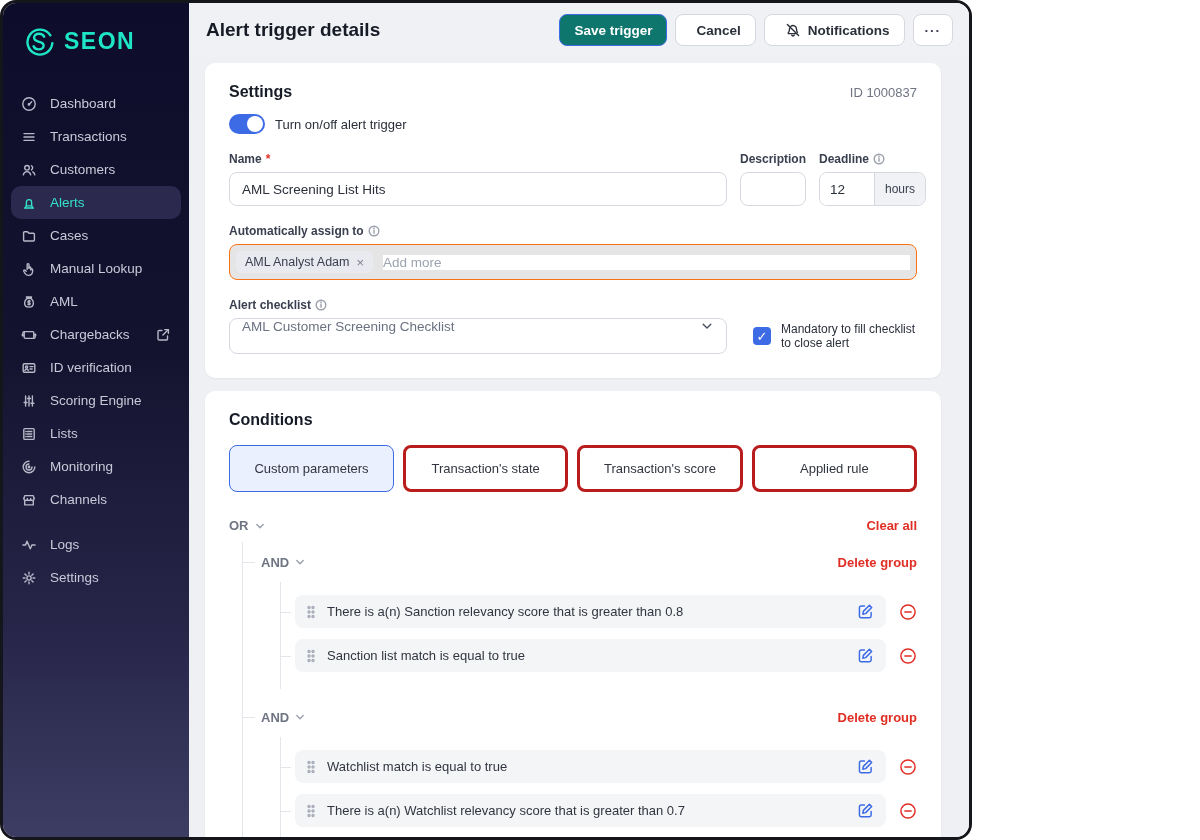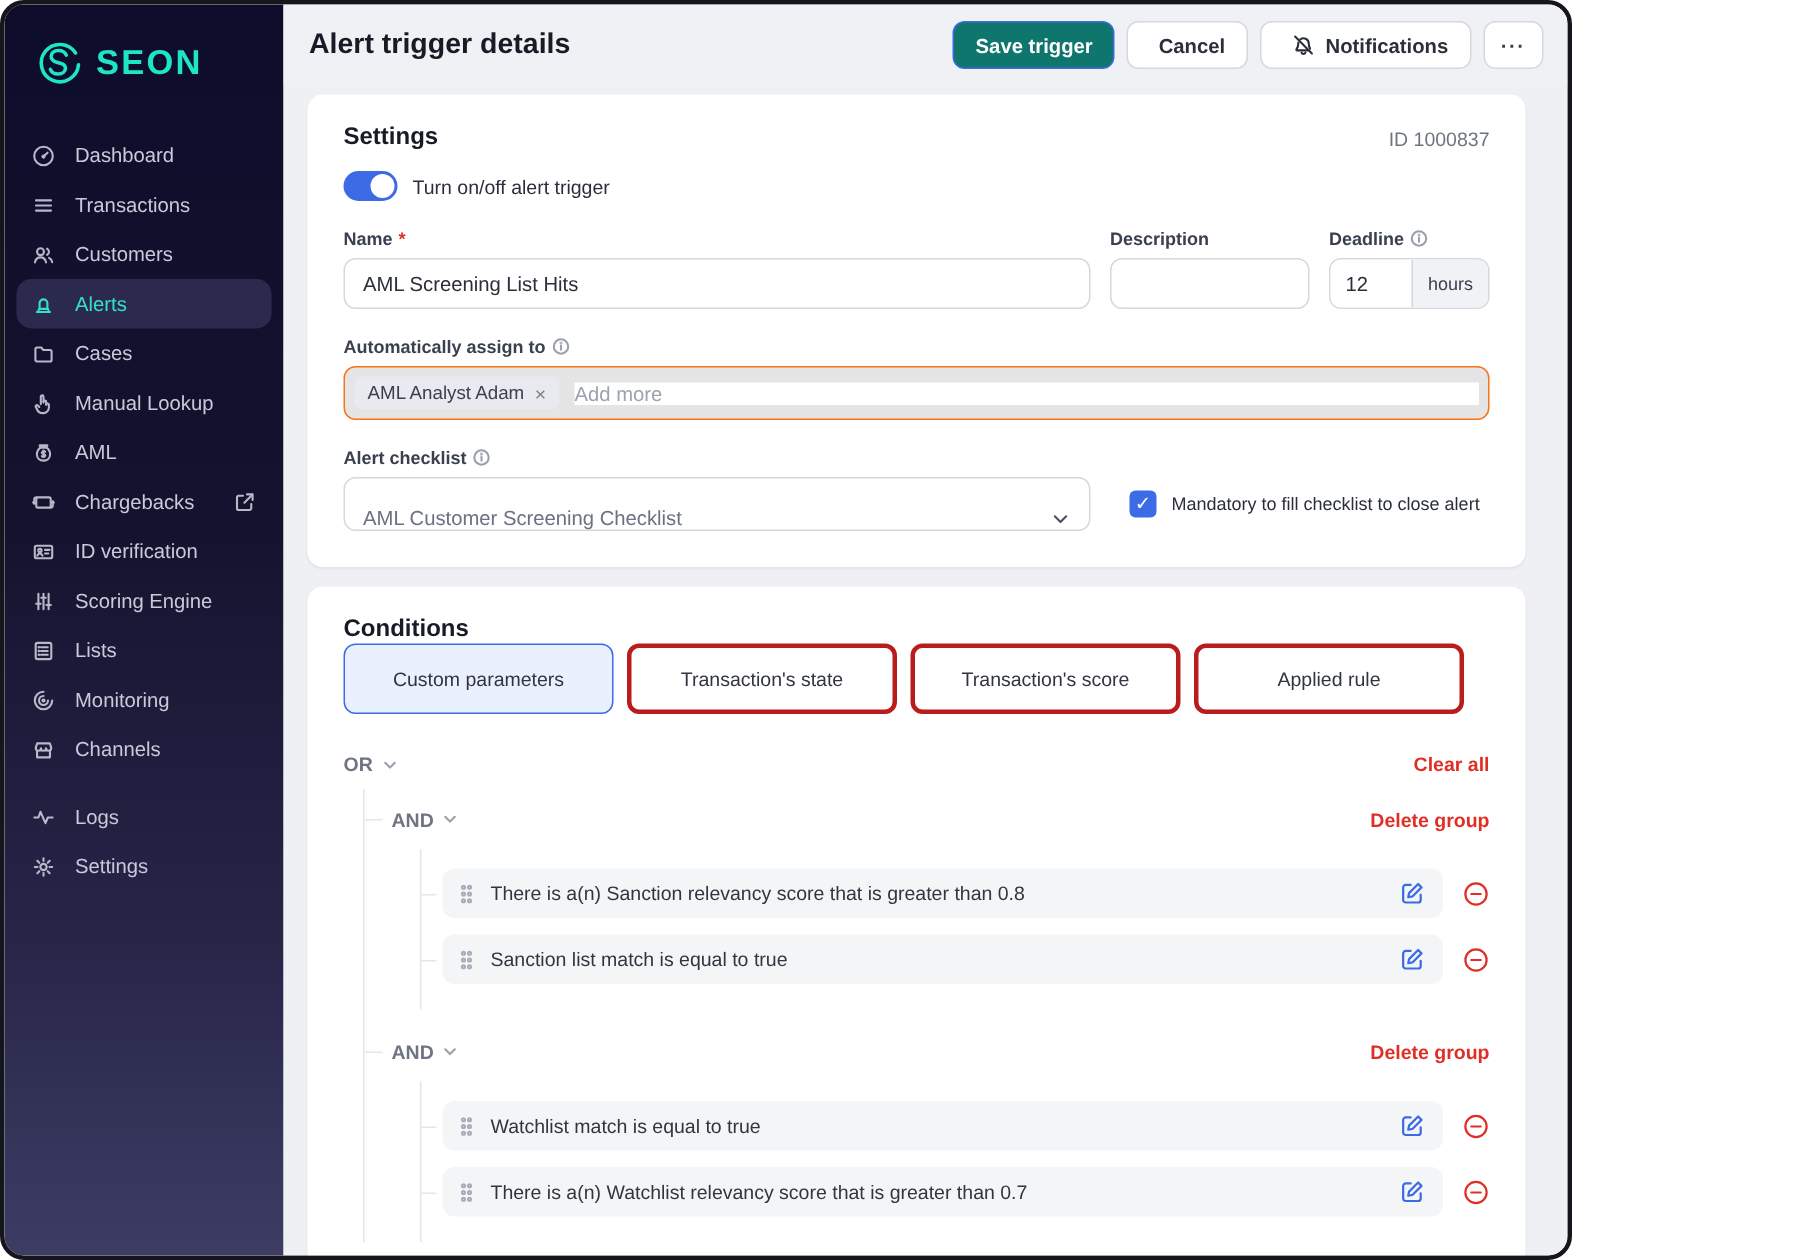"SEON" .frame { width: 1048px -> 972px }
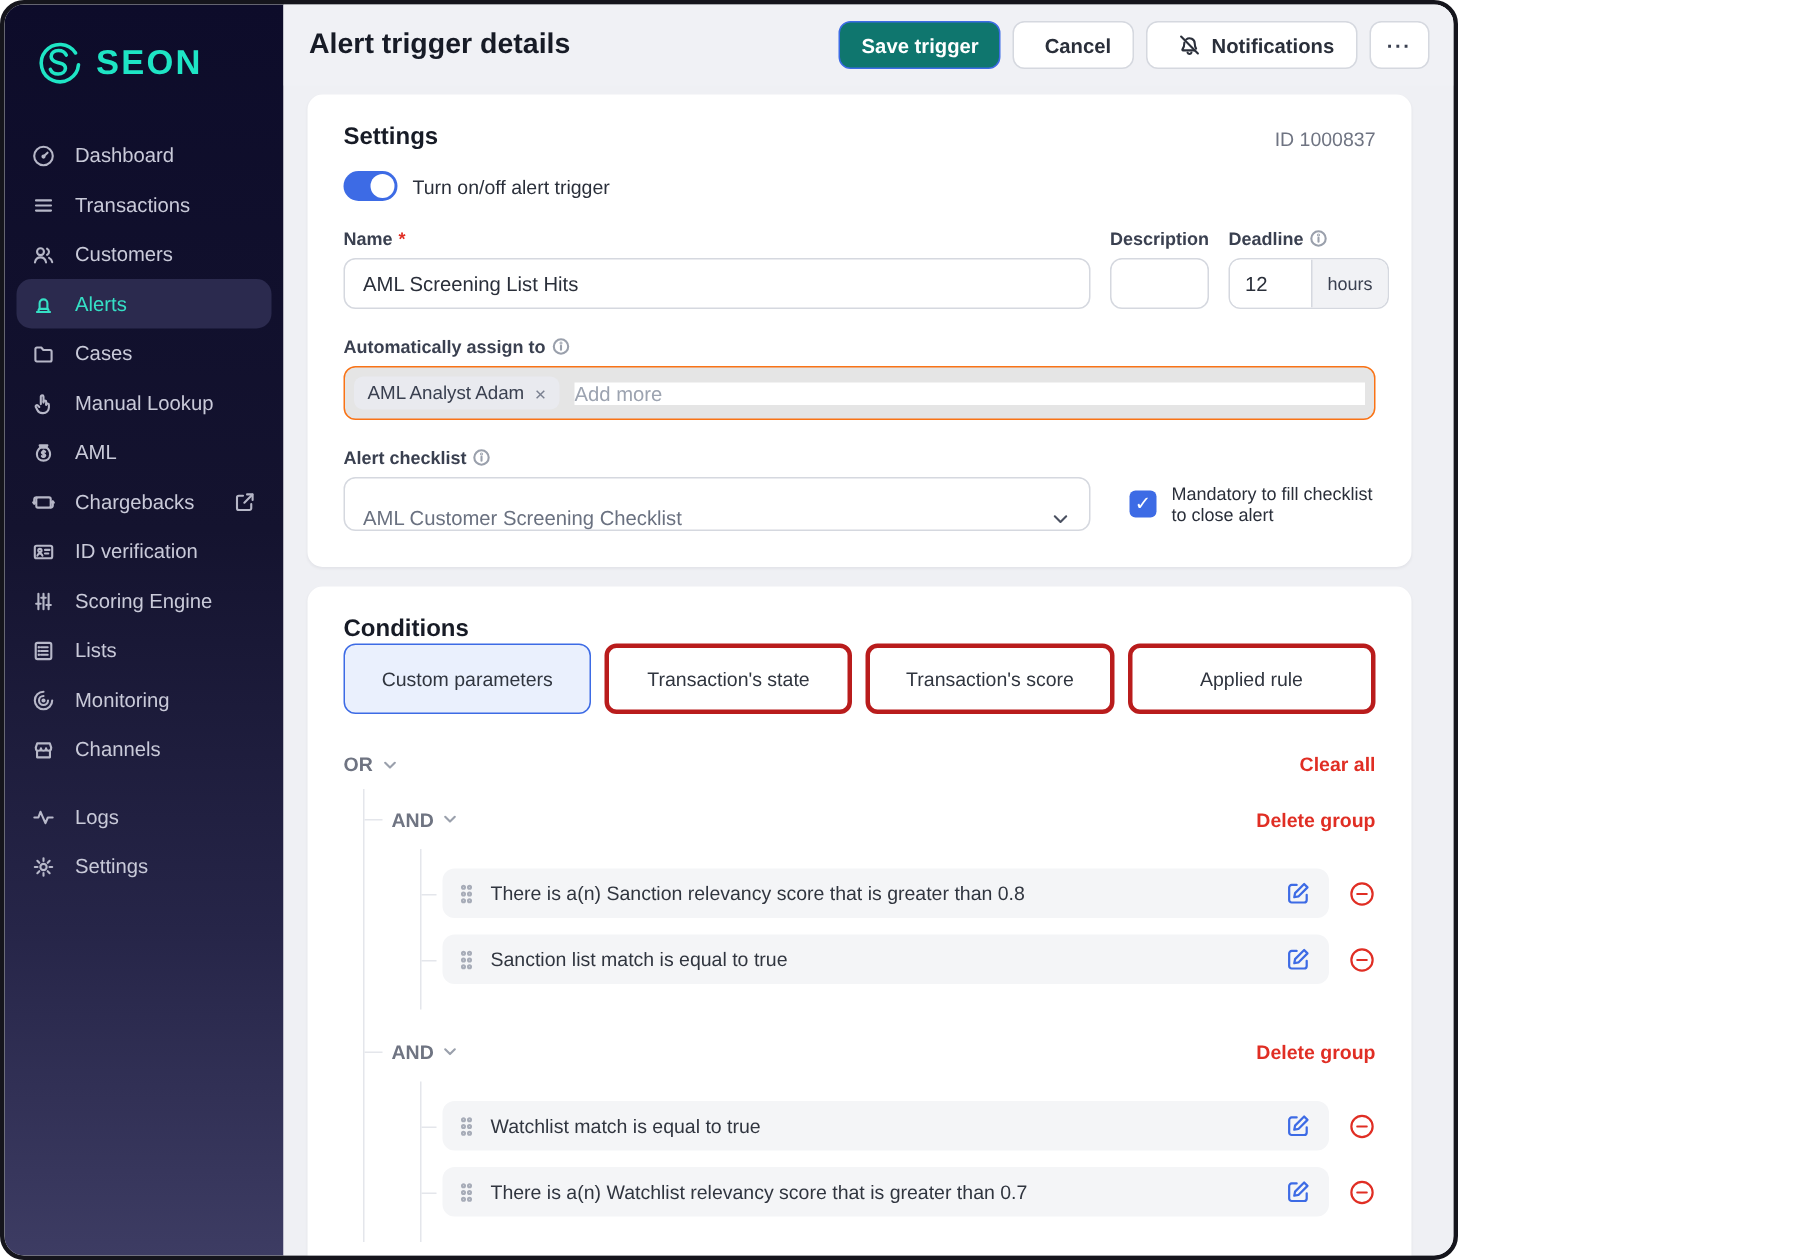"AML Customer Screening Checklist" .select-box { align-items: flex-end -> flex-start }
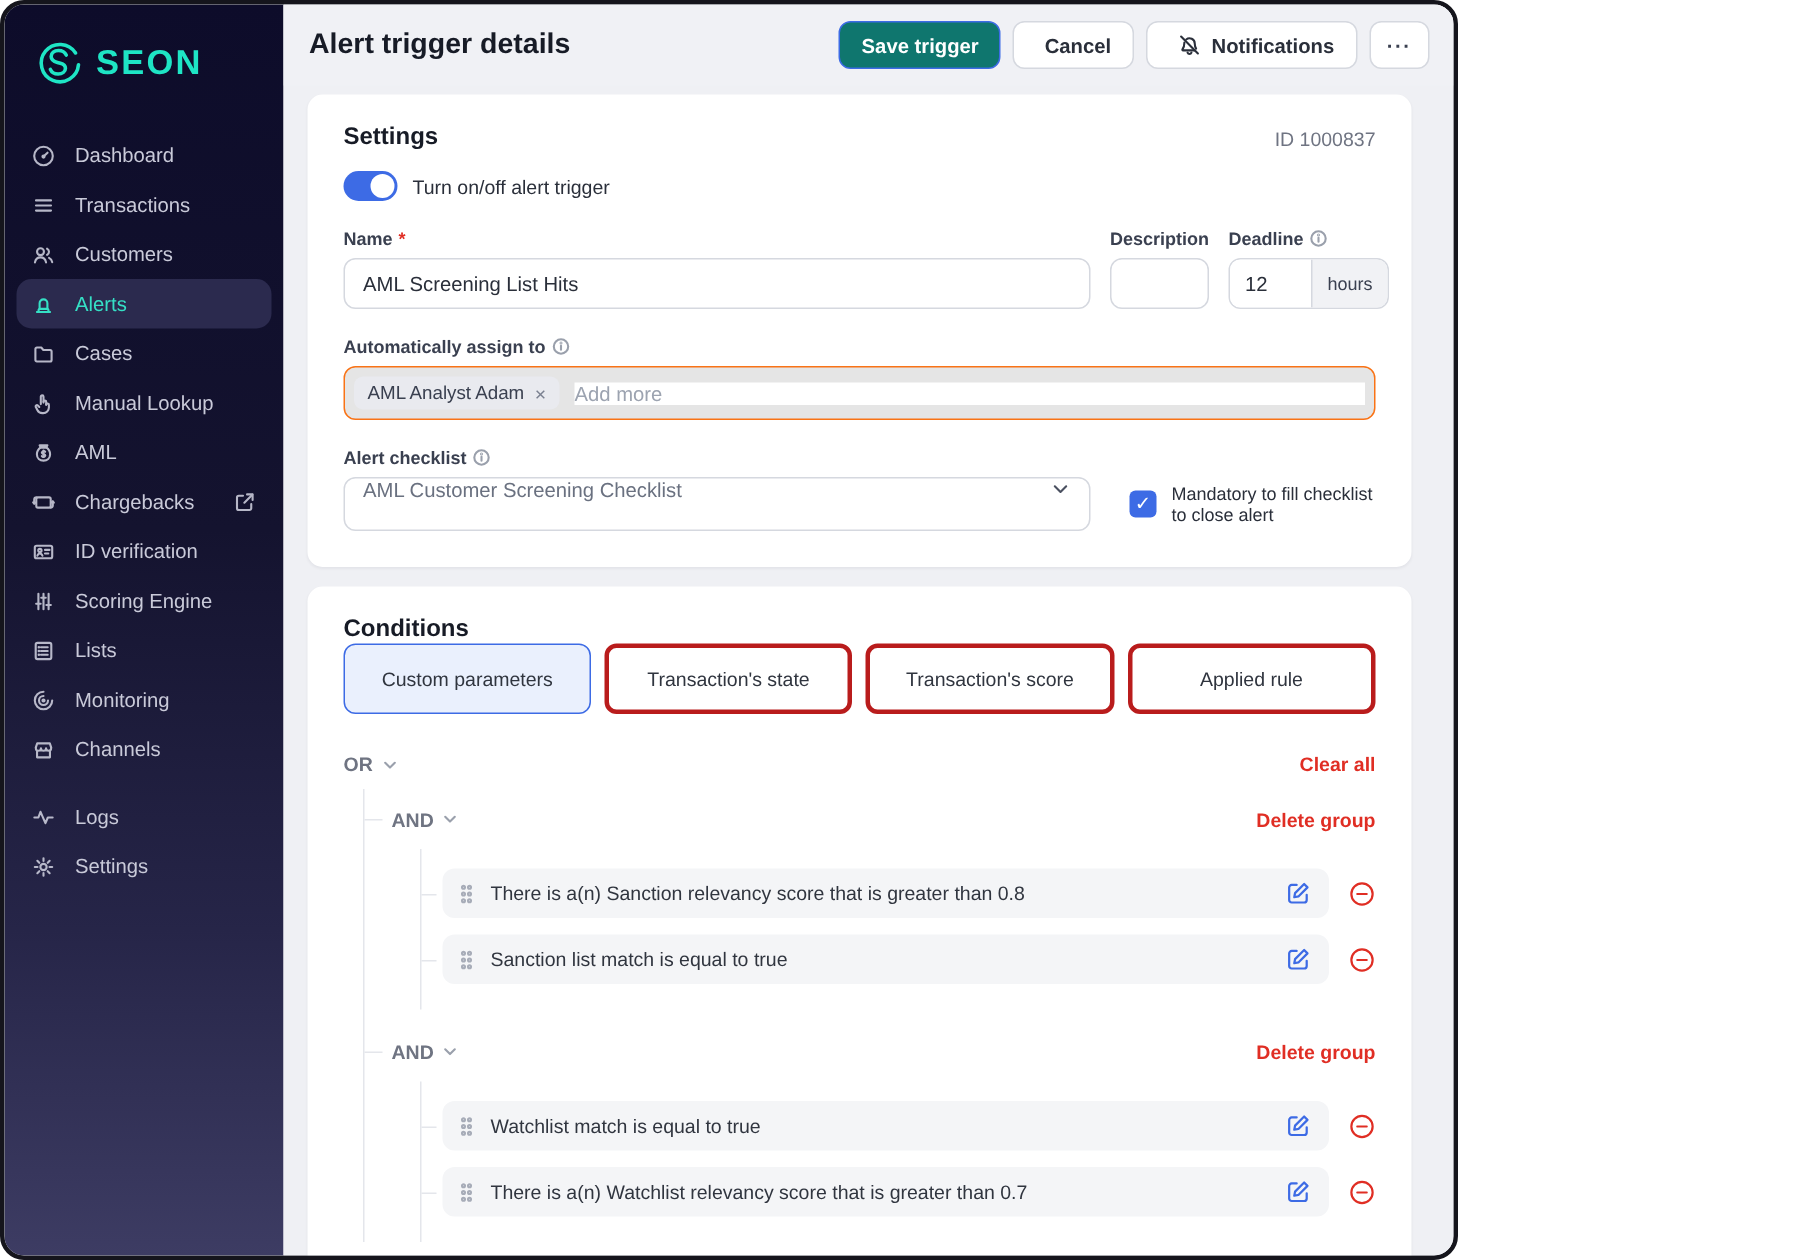"Custom parameters" .tabs { margin-top: none -> 16px }
